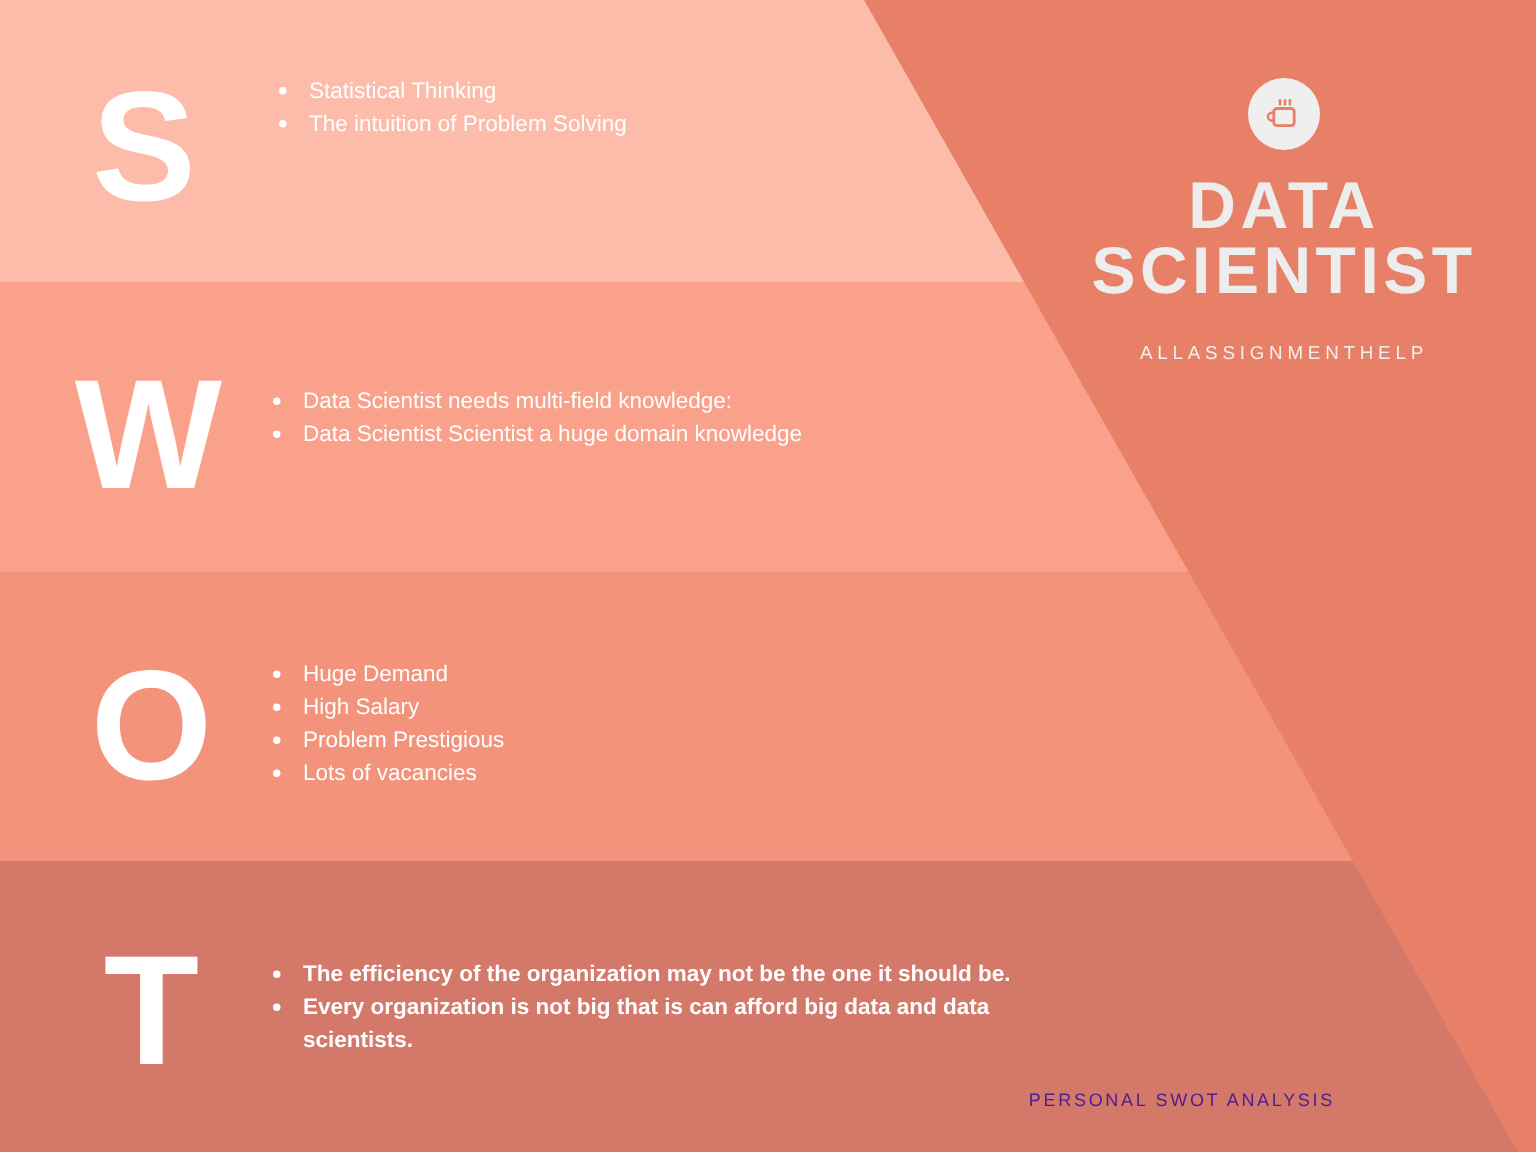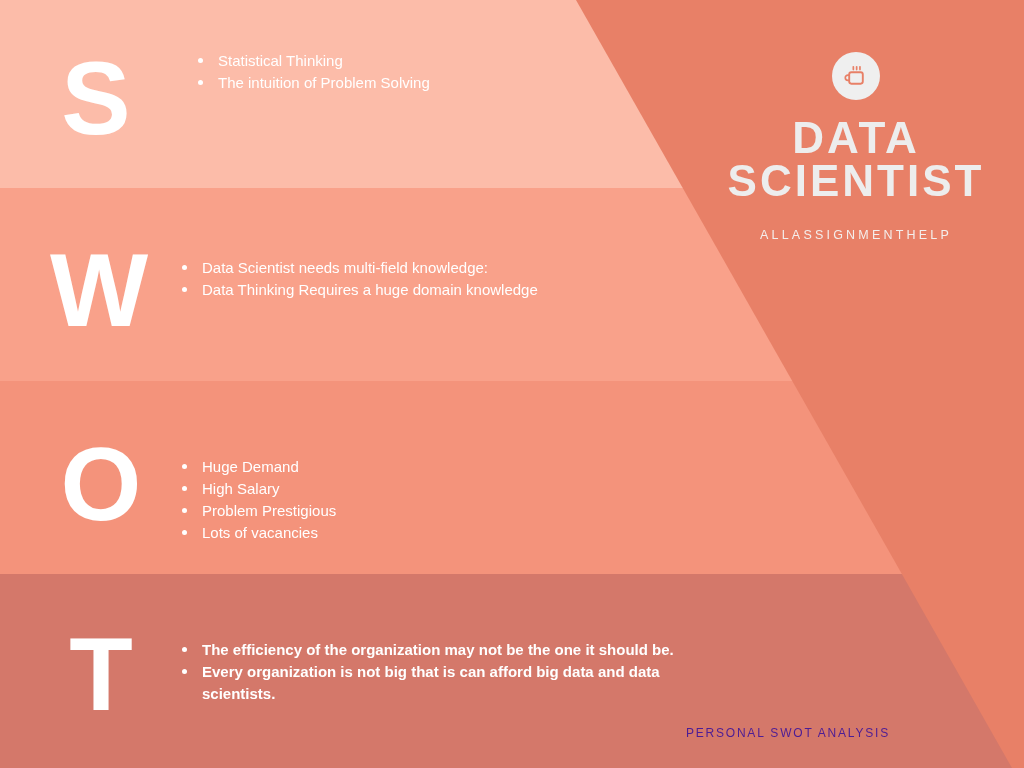"Statistical Thinking" #list-s { left: 198px -> 186px }
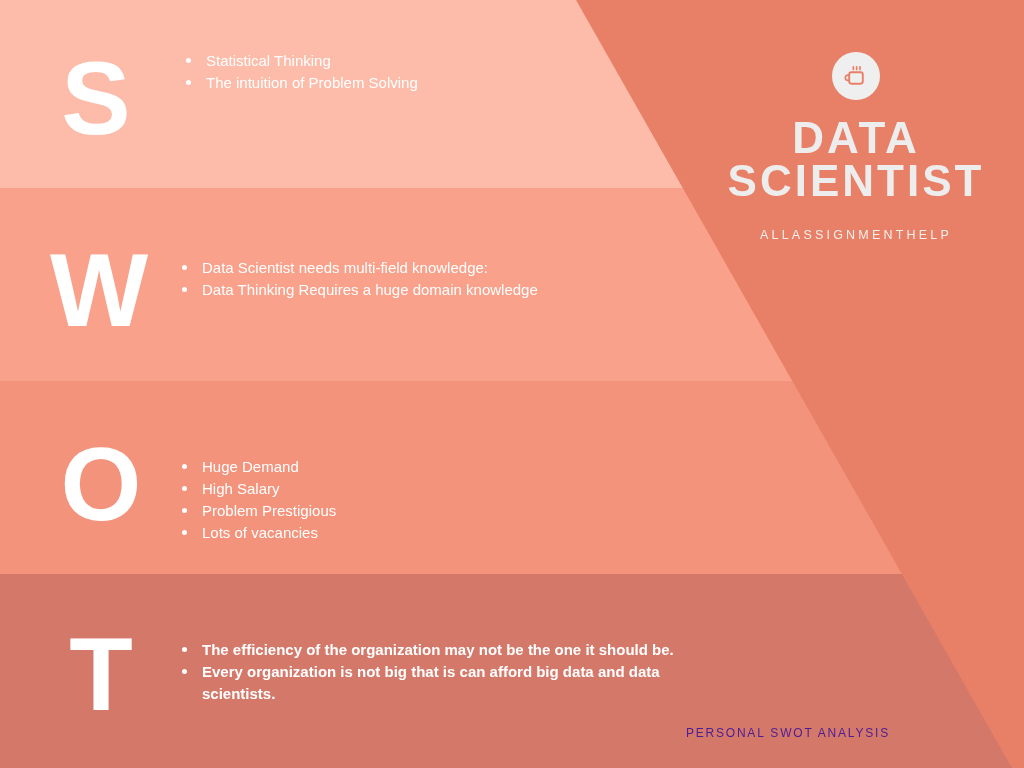"Data Thinking Requires a huge" span { text: Thinking Requires -> Scientist Scientist }
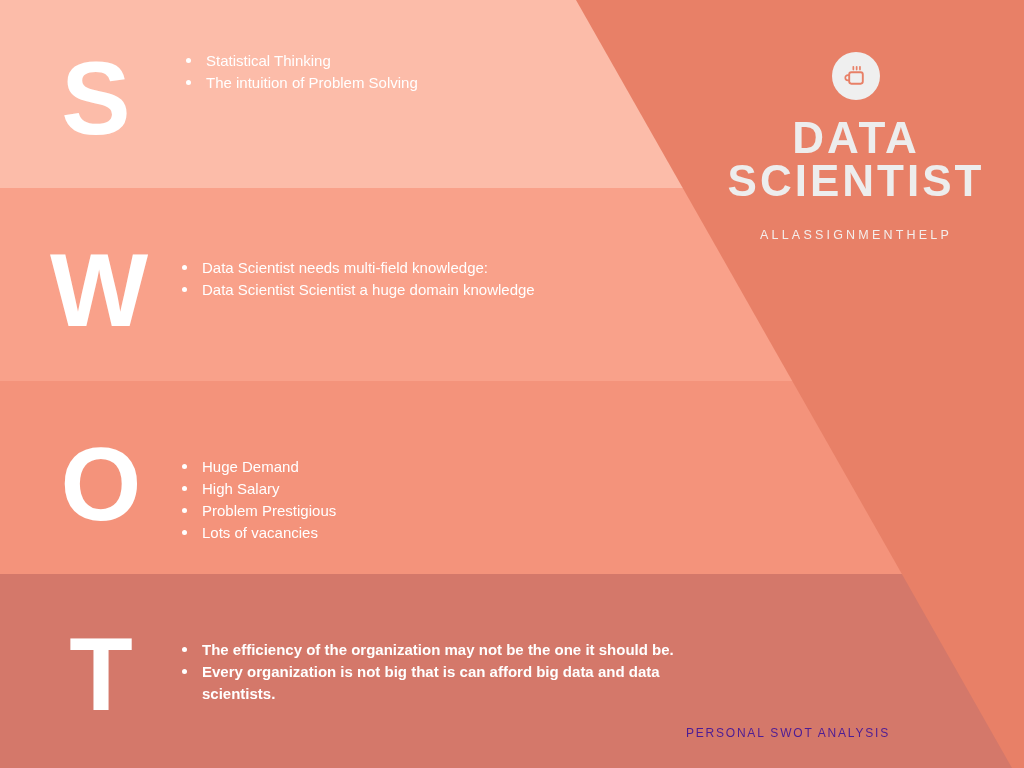"Huge Demand" #list-o { top: 456px -> 439px }
